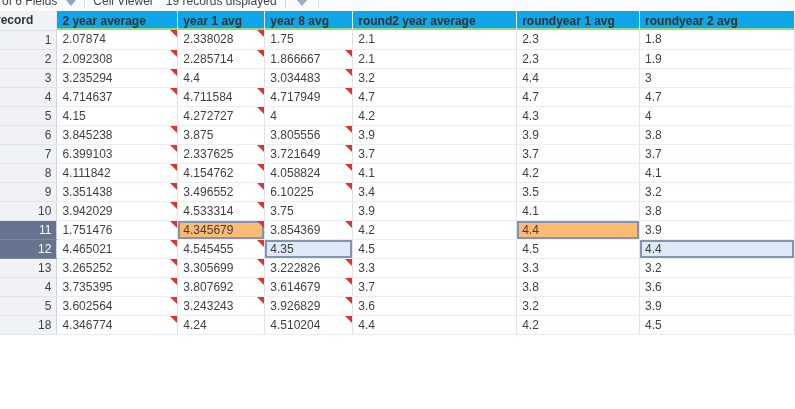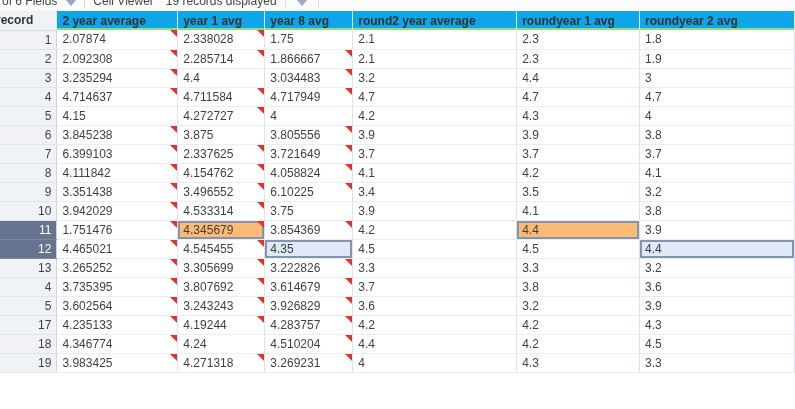"17" tr { html: <tr> <th>17</th> <td><span>4.235133</span><span></span></td> <td><span>4.19244</span><span></span></td> <td><span>4.283757</span><span></span></td> <td><span>4.2</span></td> <td><span>4.2</span></td> <td><span>4.3</span></td> </tr> -> none }
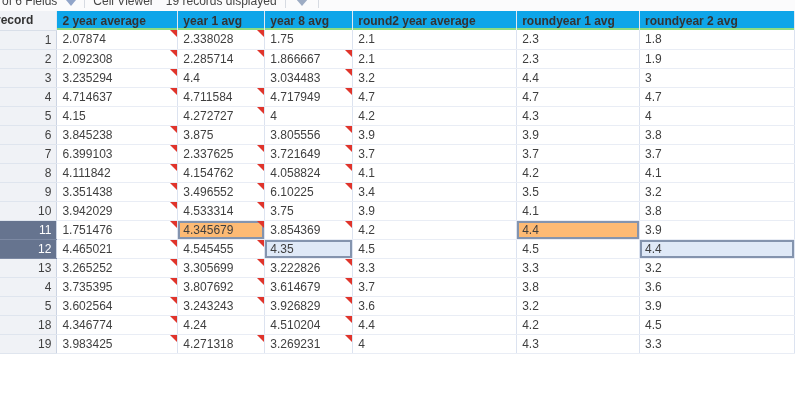"19" tr { html: <tr> <th>19</th> <td><span>3.983425</span><span></span></td> <td><span>4.271318</span><span></span></td> <td><span>3.269231</span><span></span></td> <td><span>4</span></td> <td><span>4.3</span></td> <td><span>3.3</span></td> </tr> -> none }
